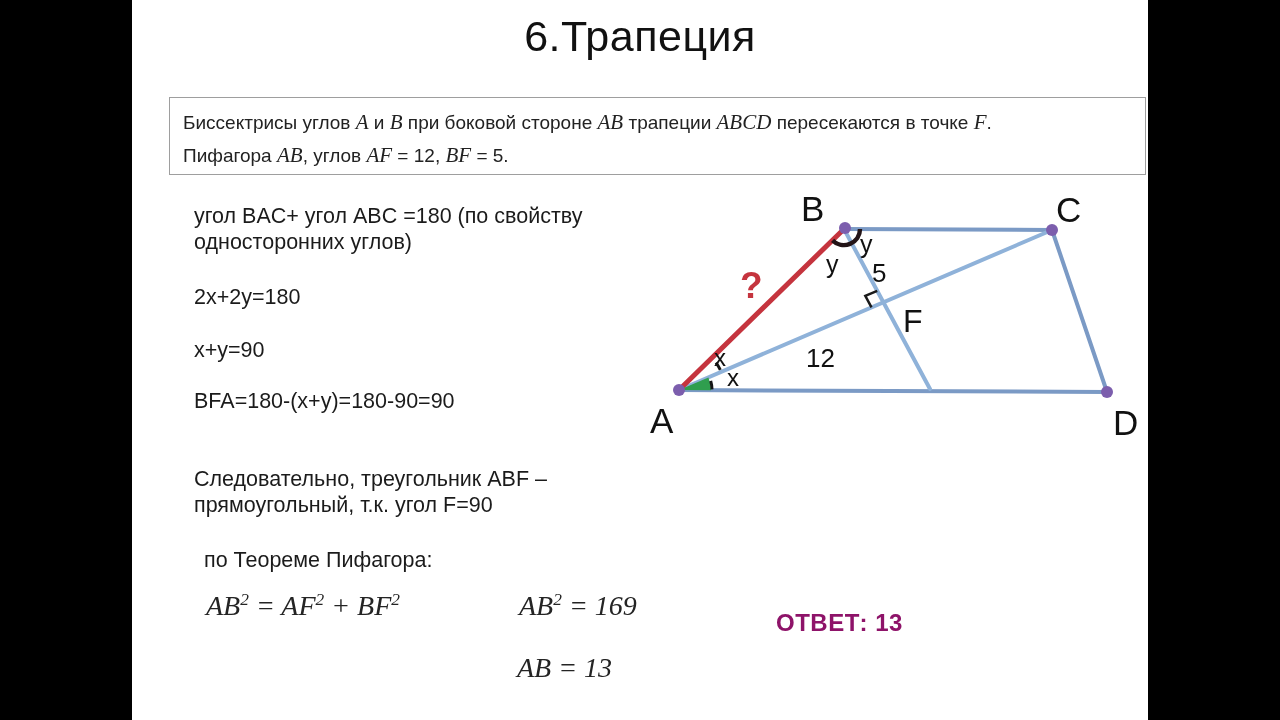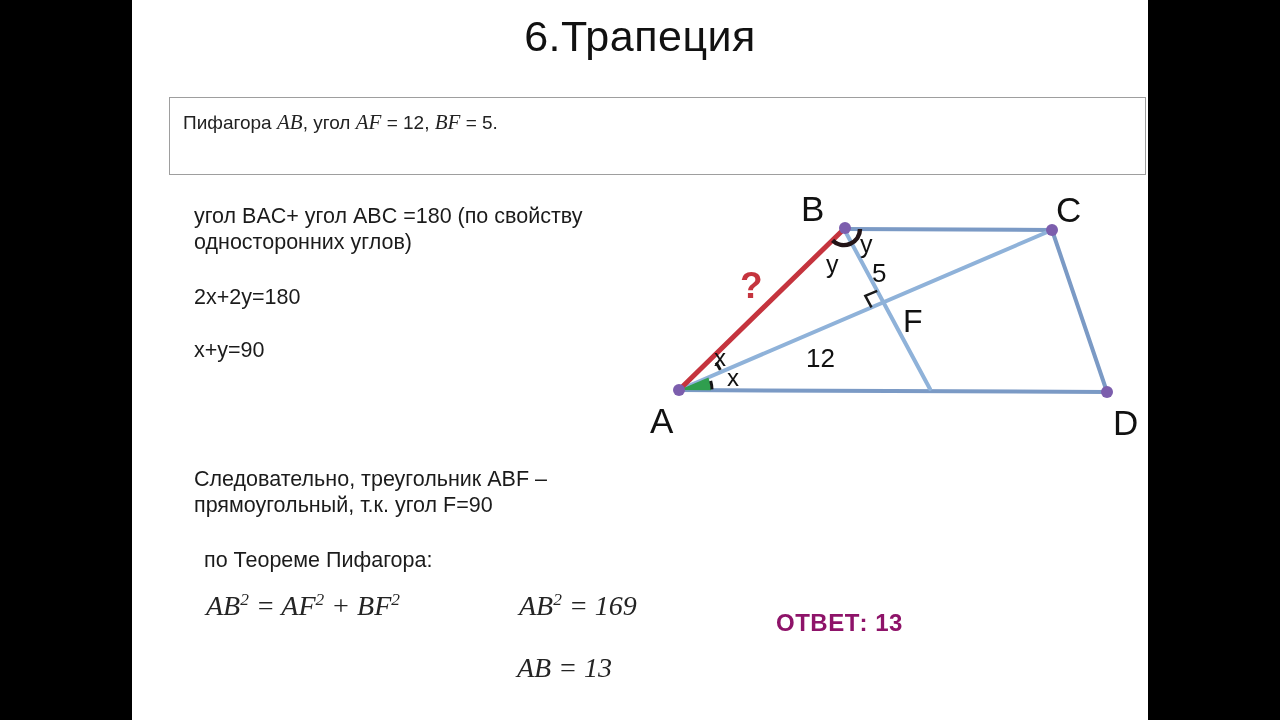"Биссектрисы углов A и B" div { html: none -> <div><span>Биссектрисы углов </span><span>A</span><span> и </span><span>B</span><span> при боковой стороне </span><span>AB</span><span> трапеции </span><span>ABCD</span><span> пересекаются в точке </span><span>F</span><span>.</span></div> }
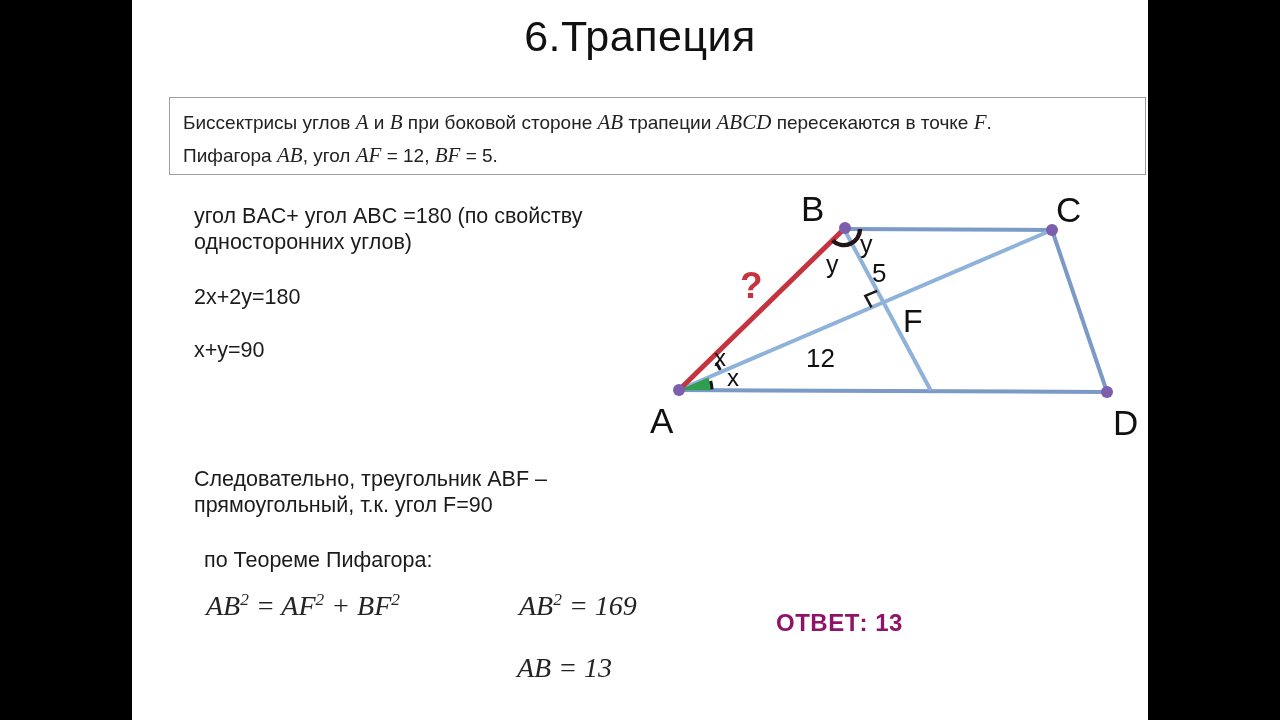", угол" span { text: угол -> углов }
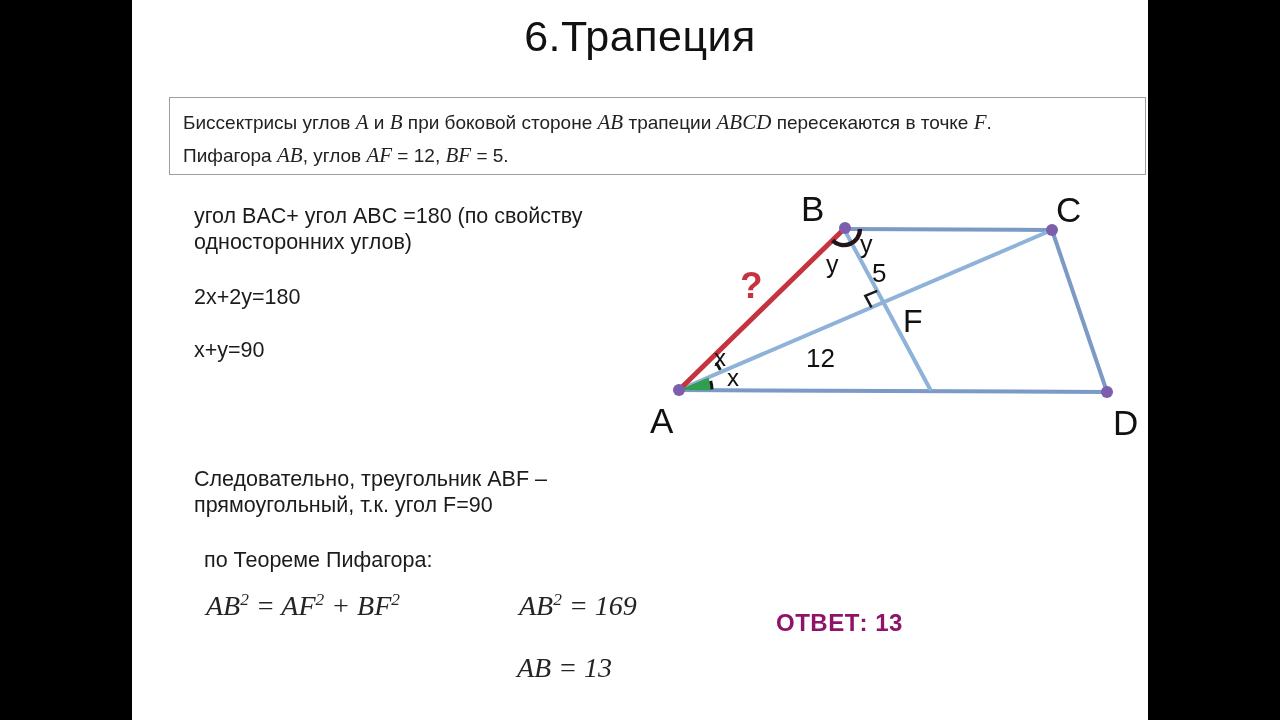"BFA=180-(x+y)=180-90=90" div { html: none -> <div>BFA=180-(x+y)=180-90=90</div> }
